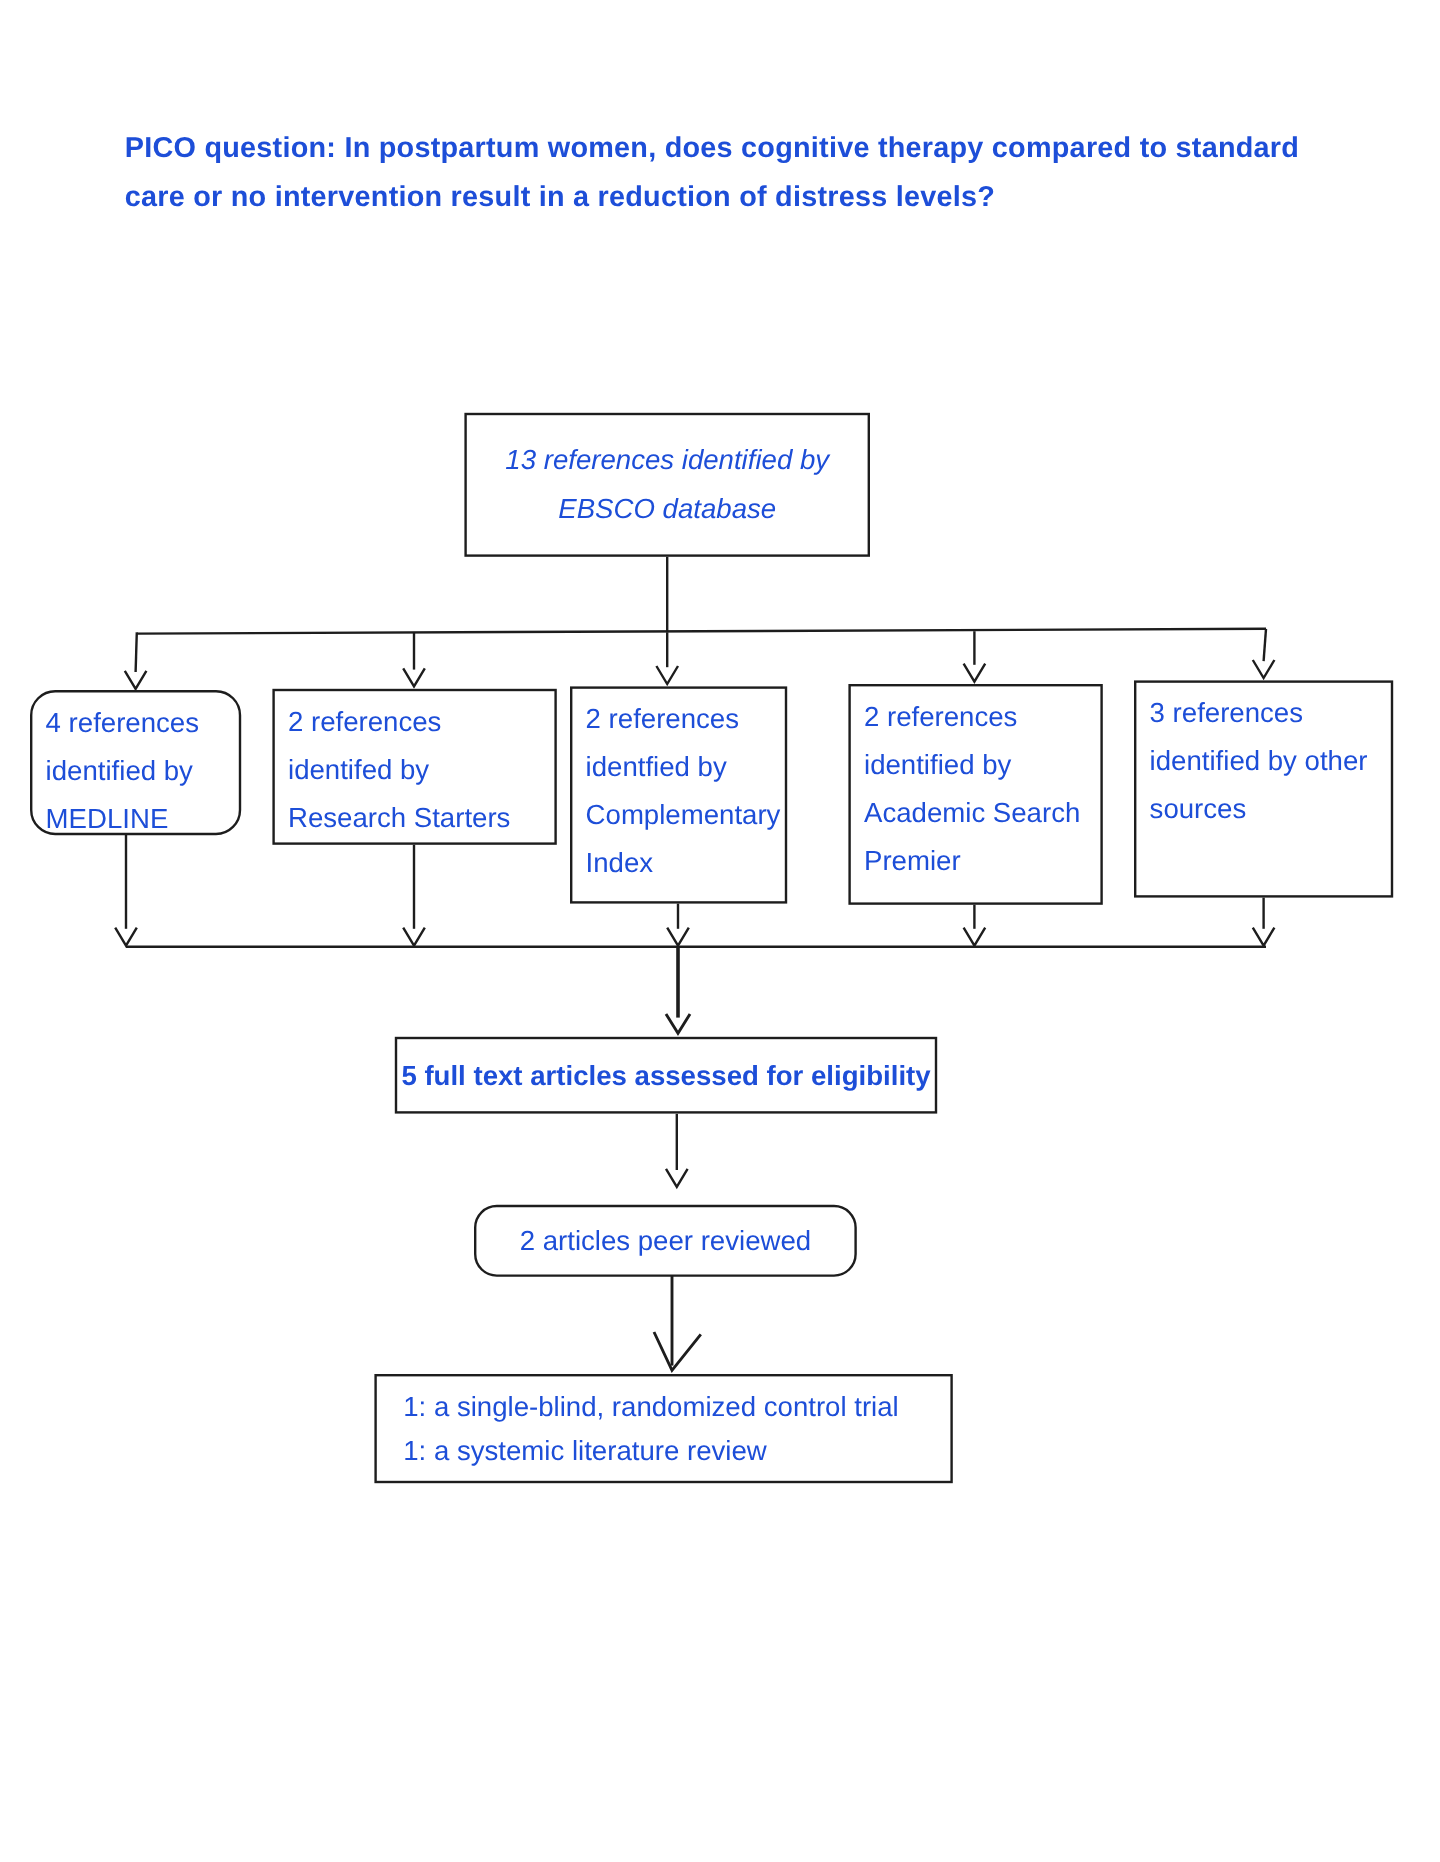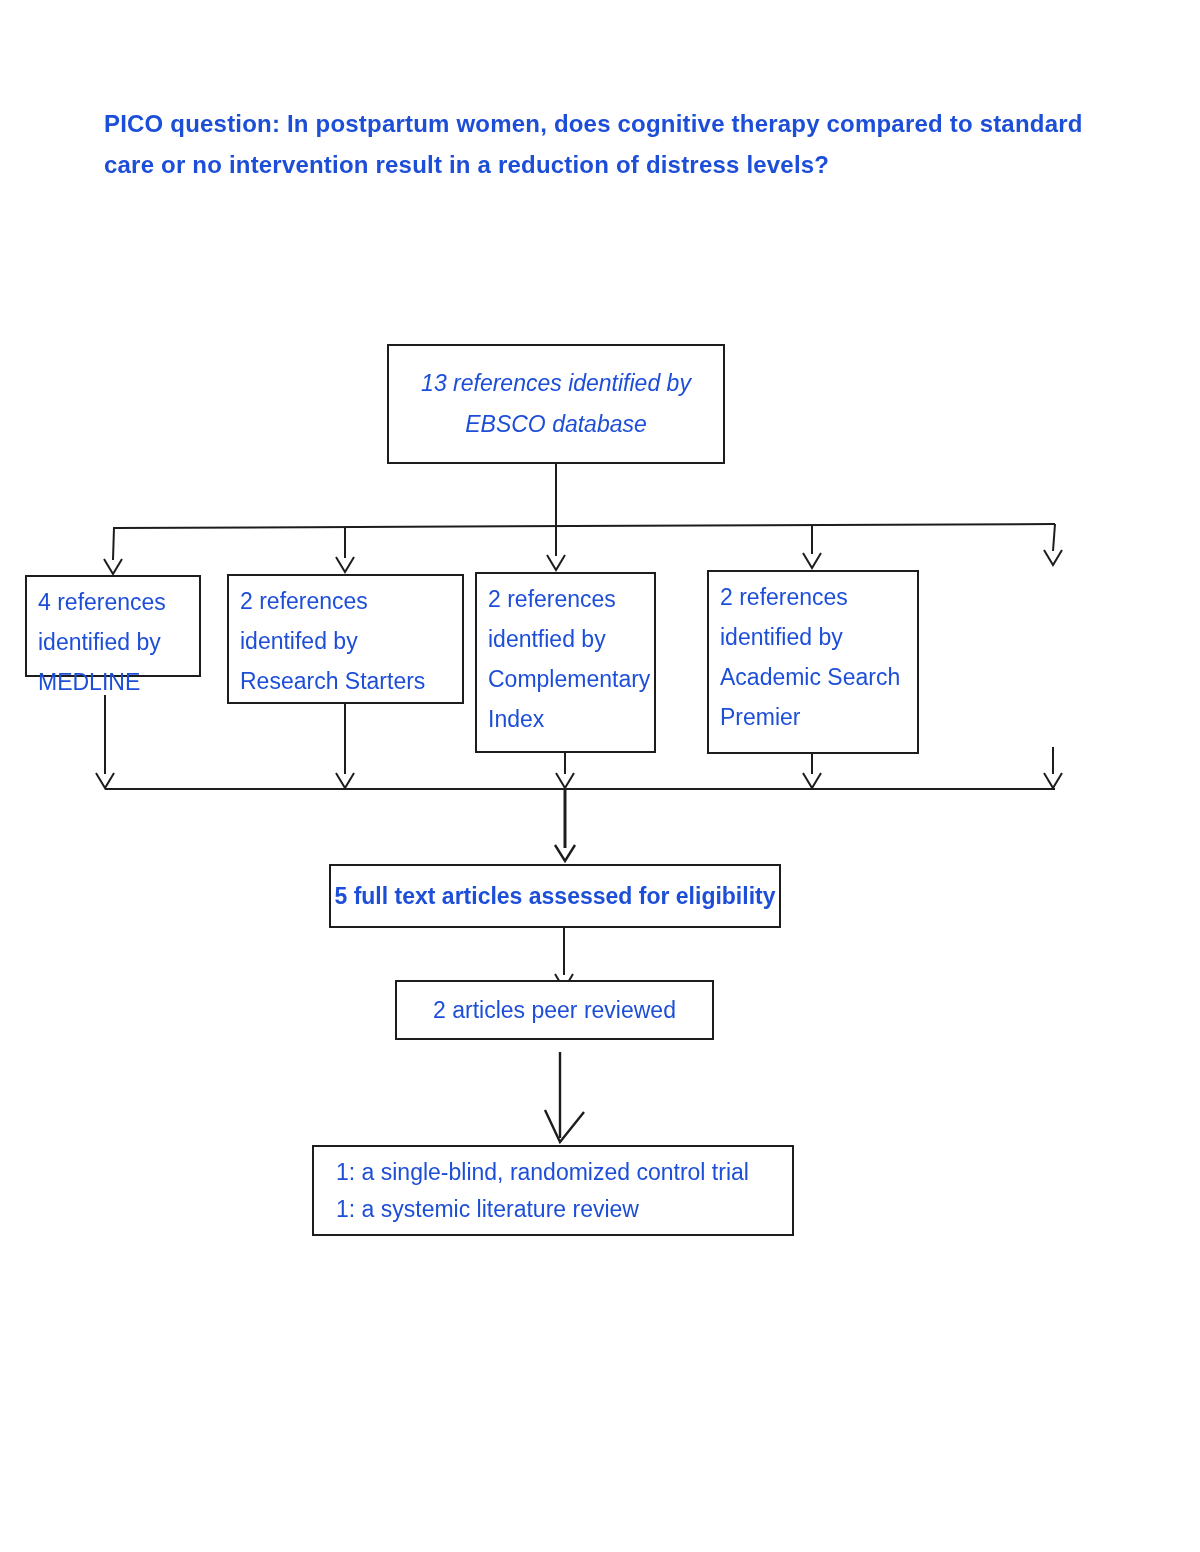"4 references" div.box { border-radius: none -> 21px; height: 102px -> 121px }
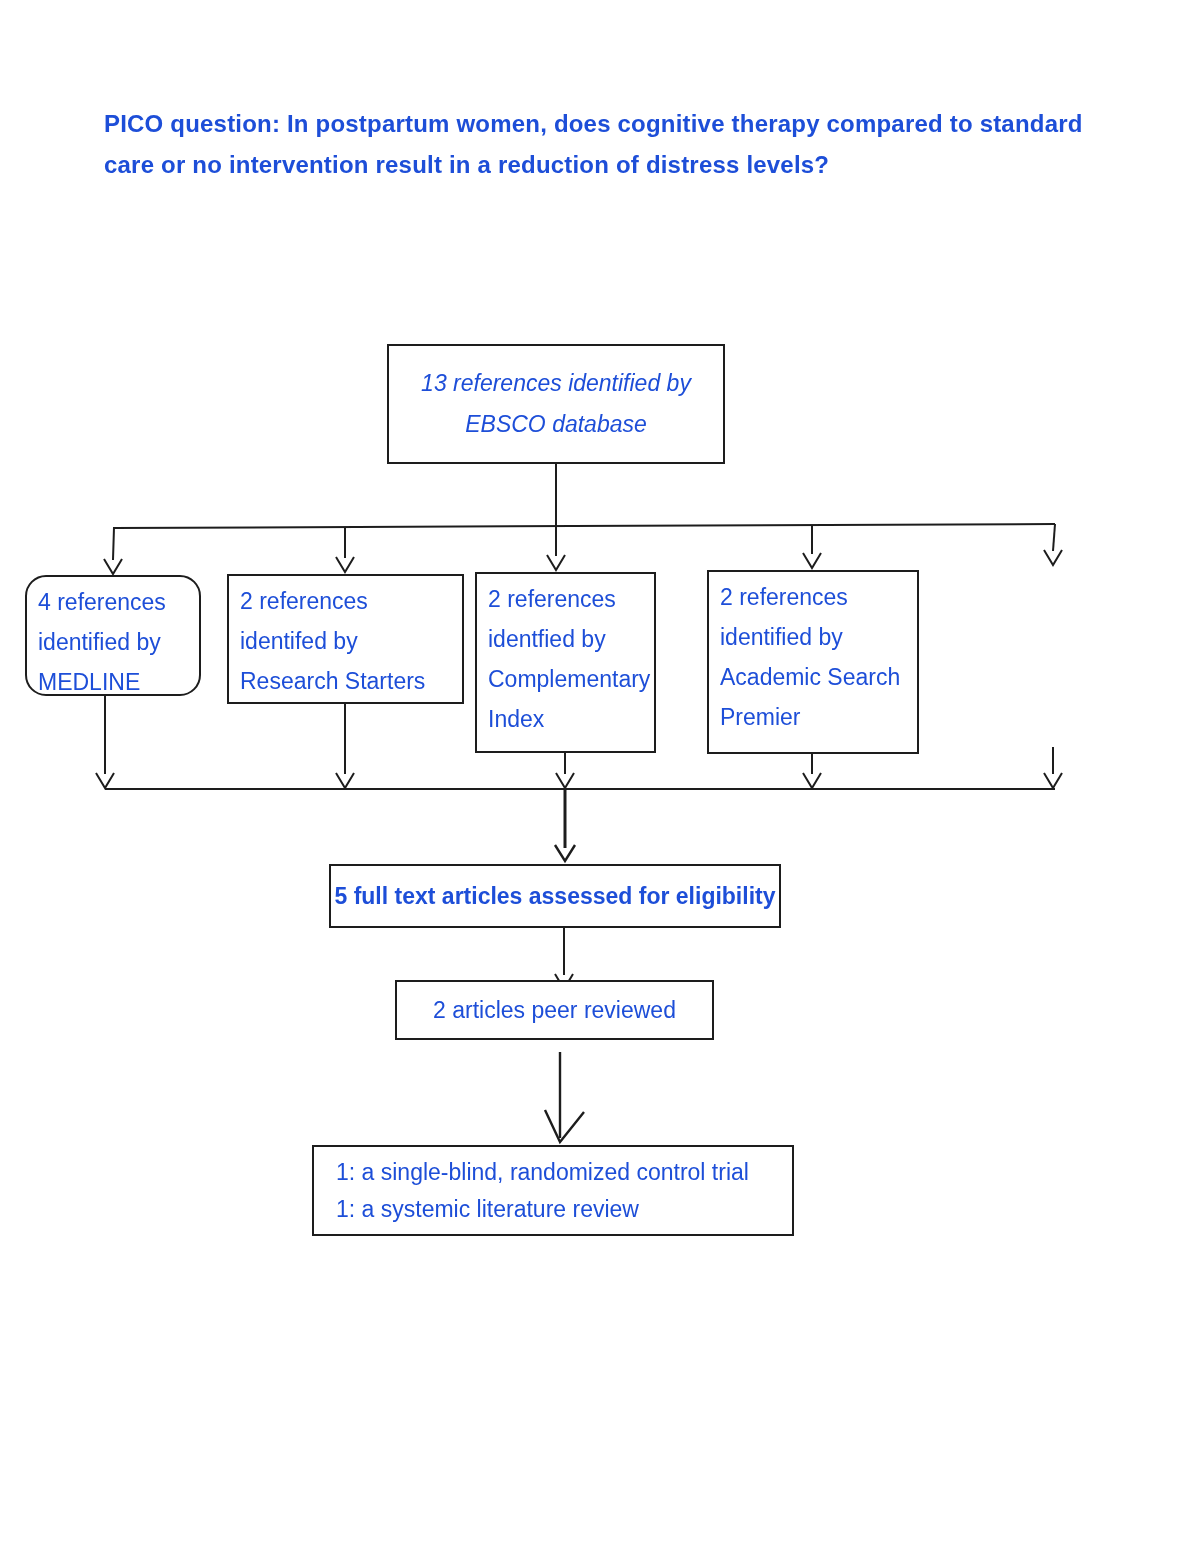"3 references" div.box { html: none -> <div>3 references identified by other sources</div> }
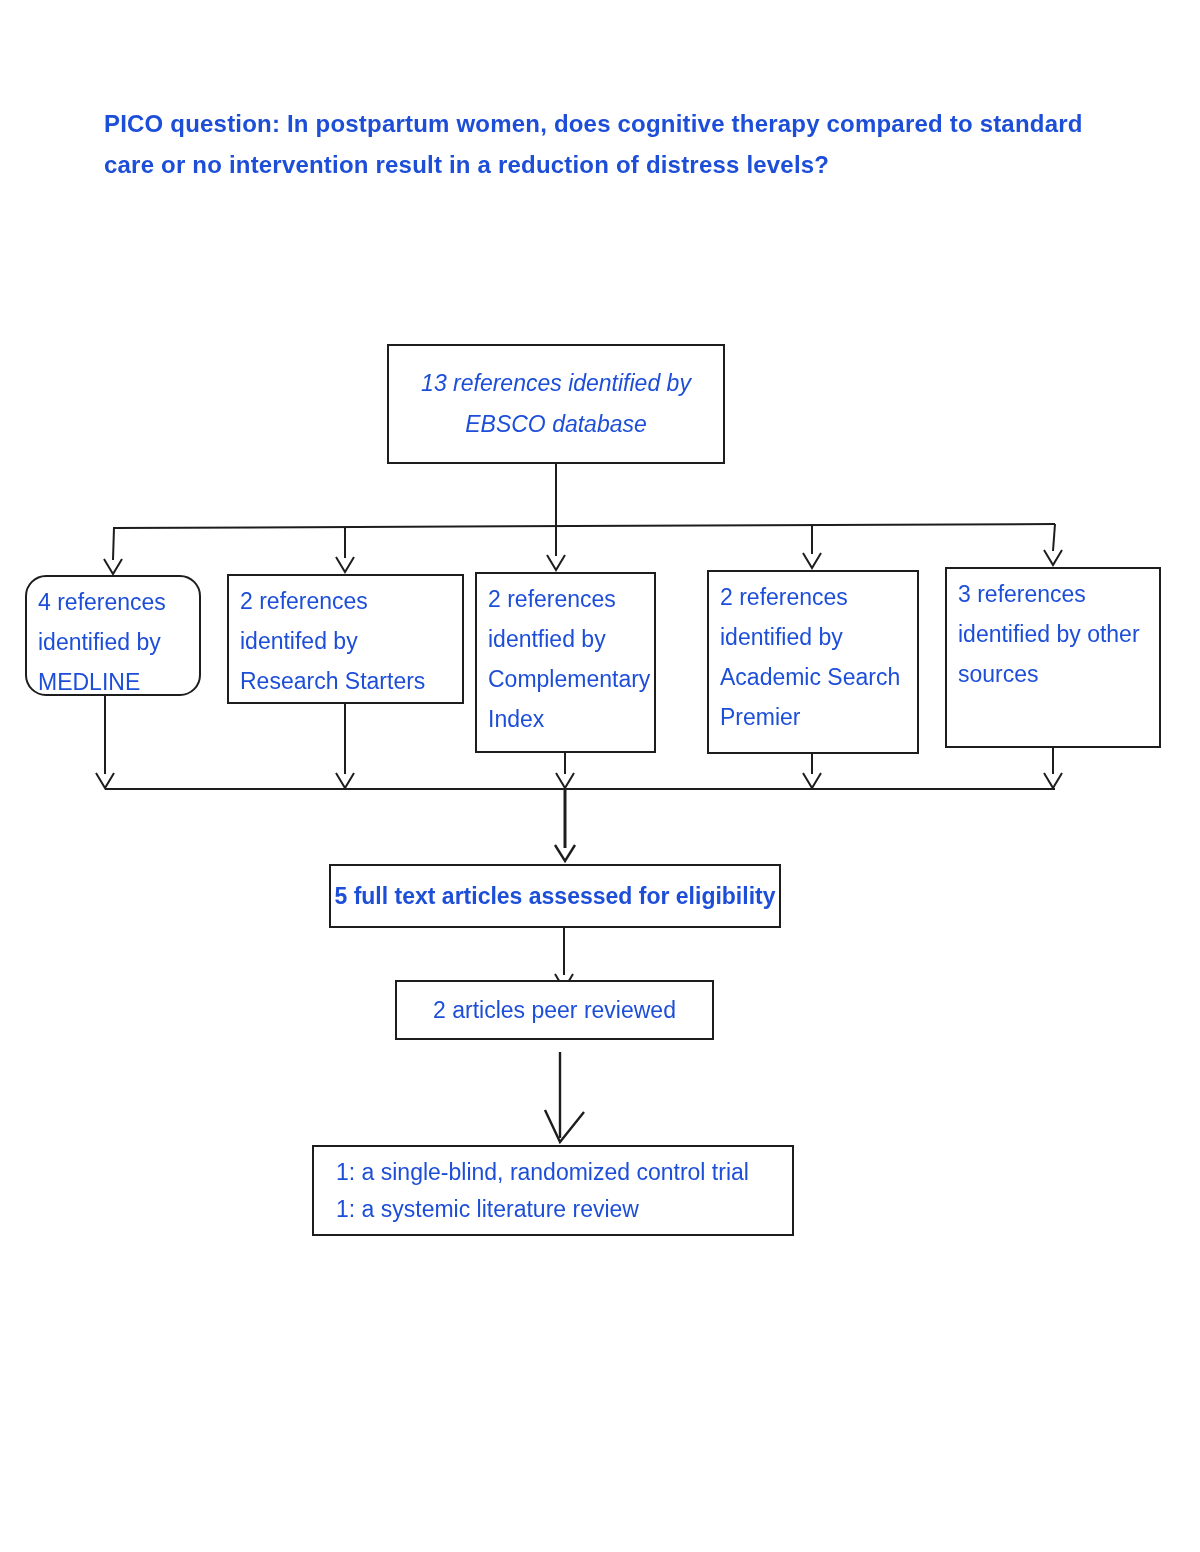"2 articles peer reviewed" div.box { border-radius: none -> 19px; top: 980px -> 1004px }
